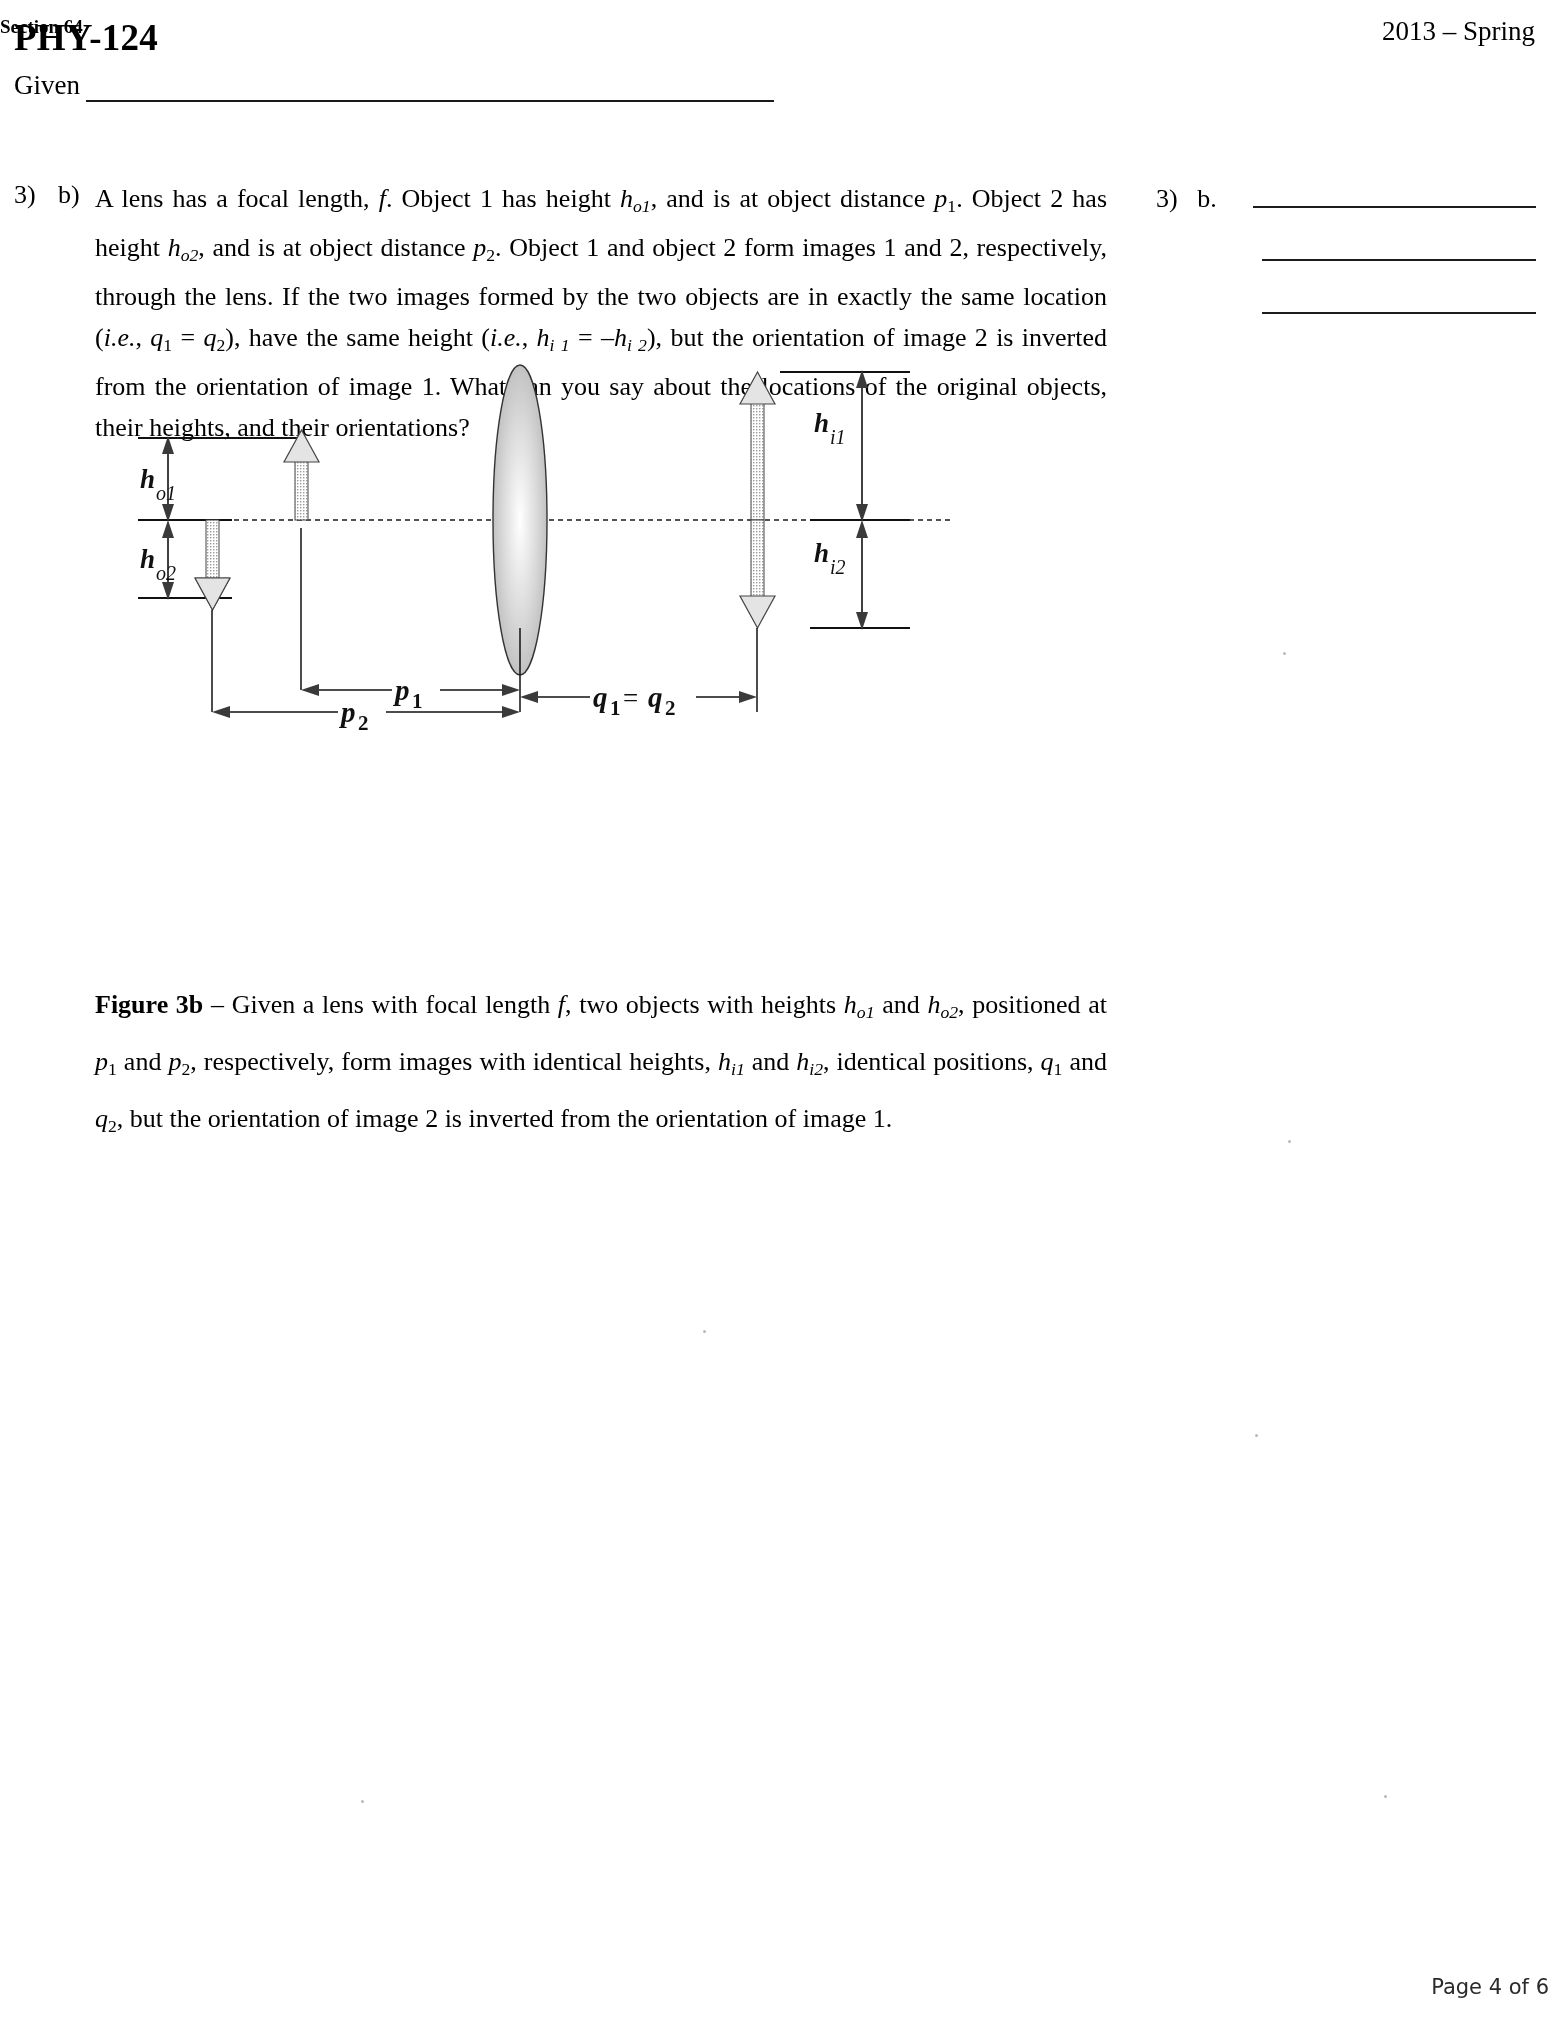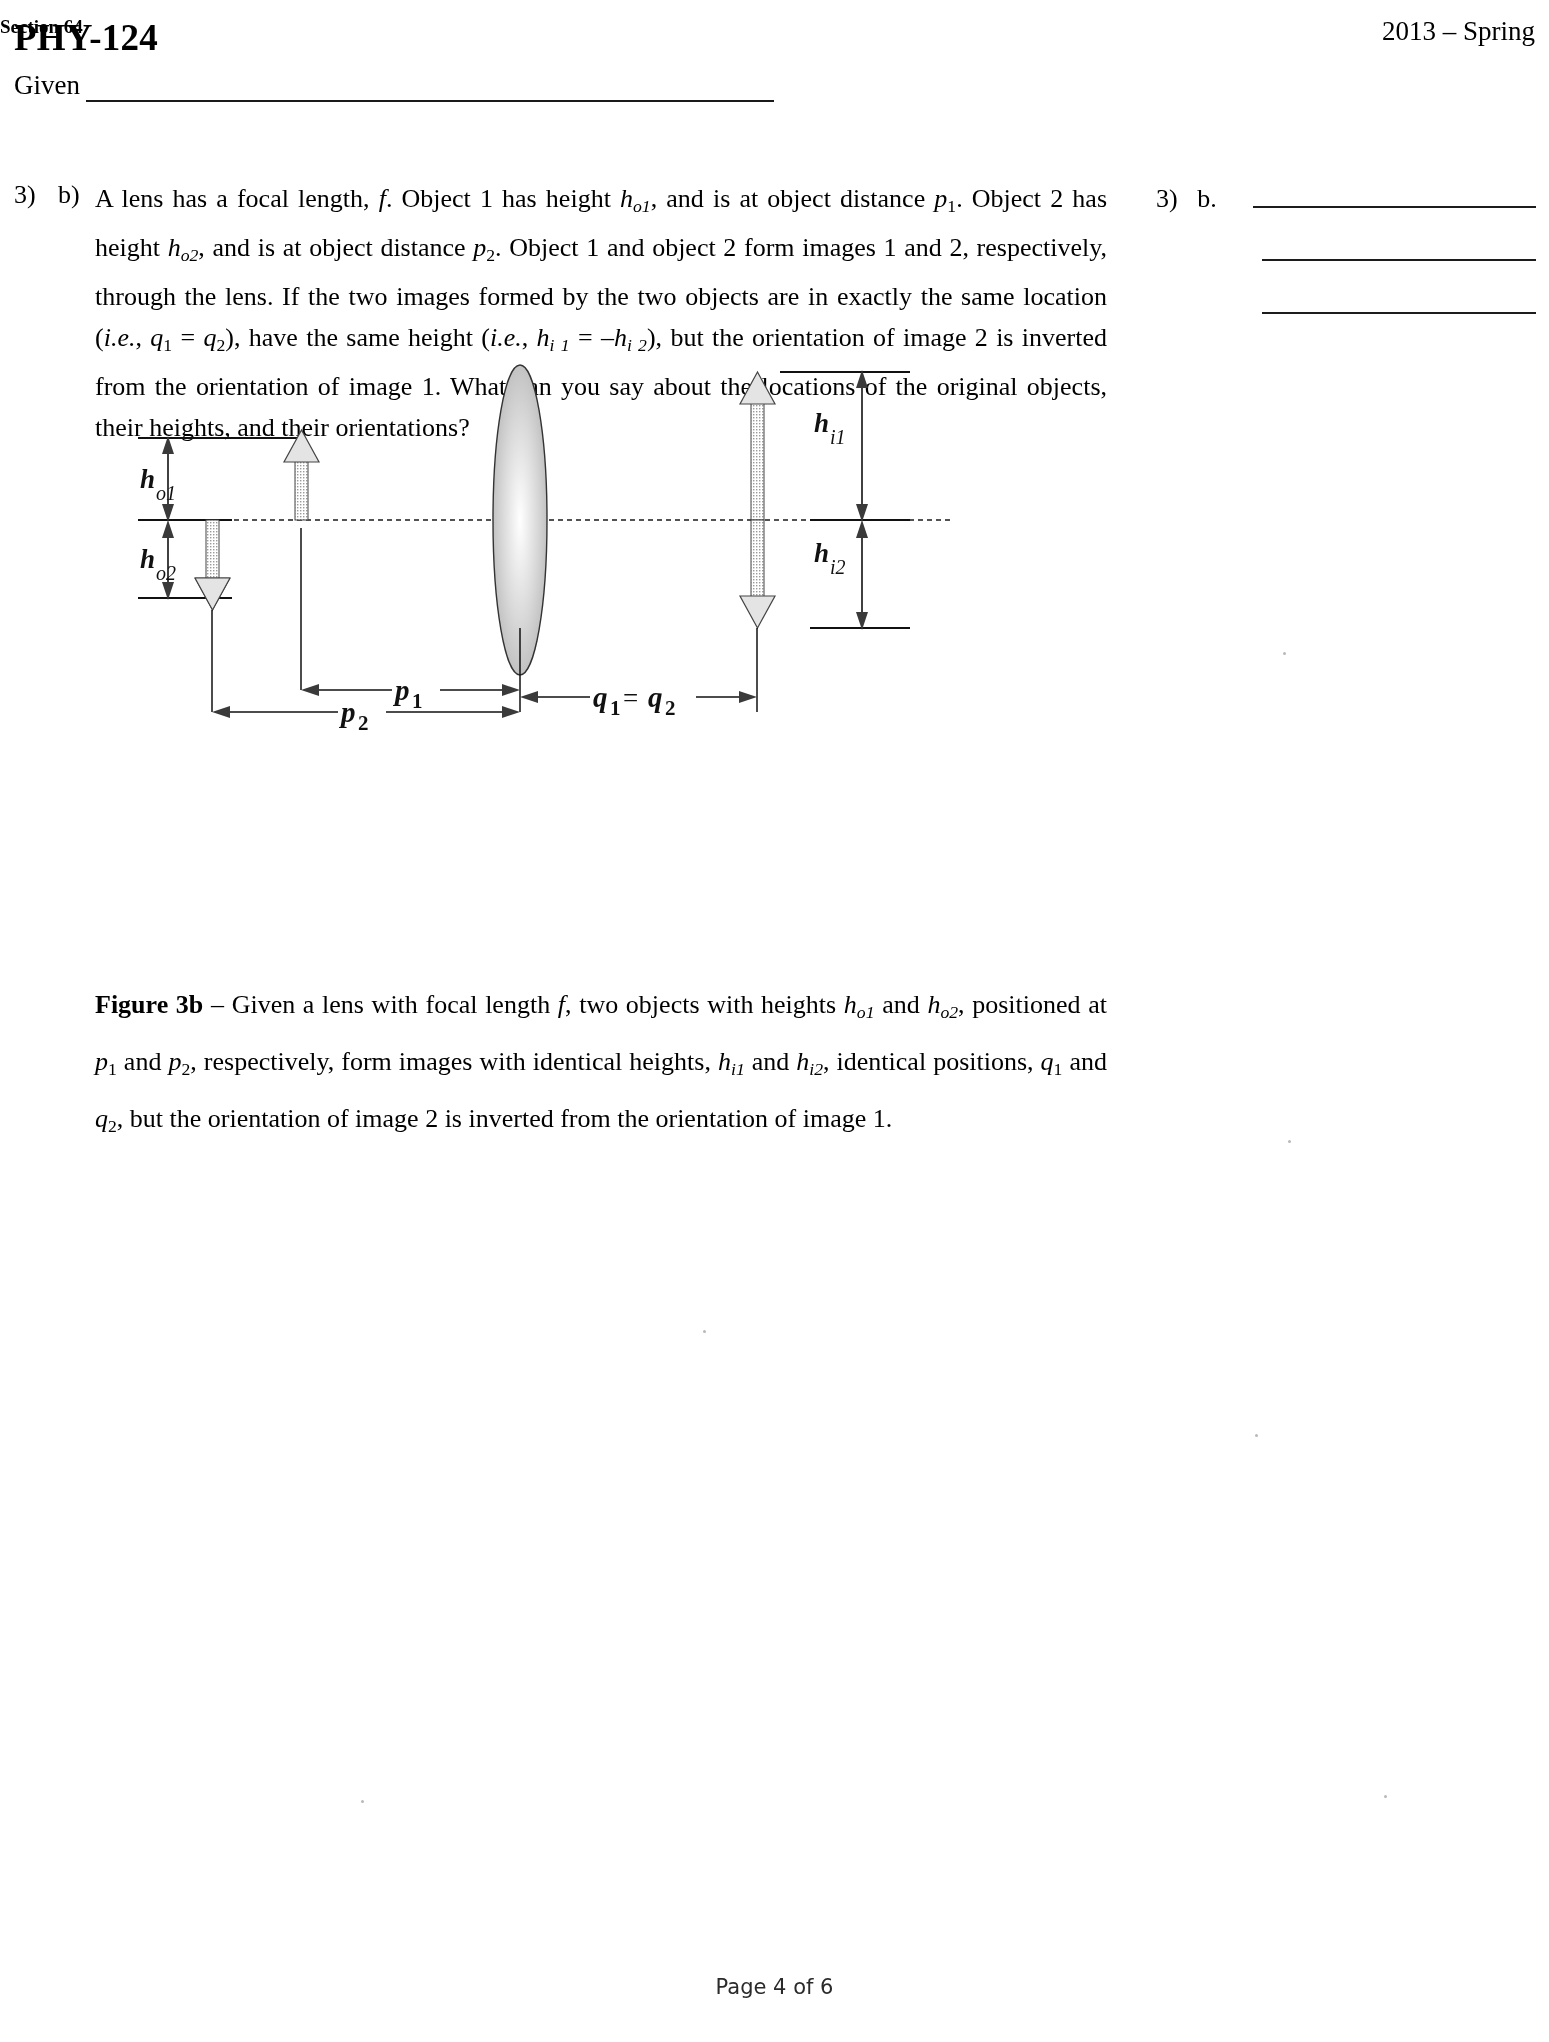"Page 4 of 6" .footer { text-align: center -> right }
